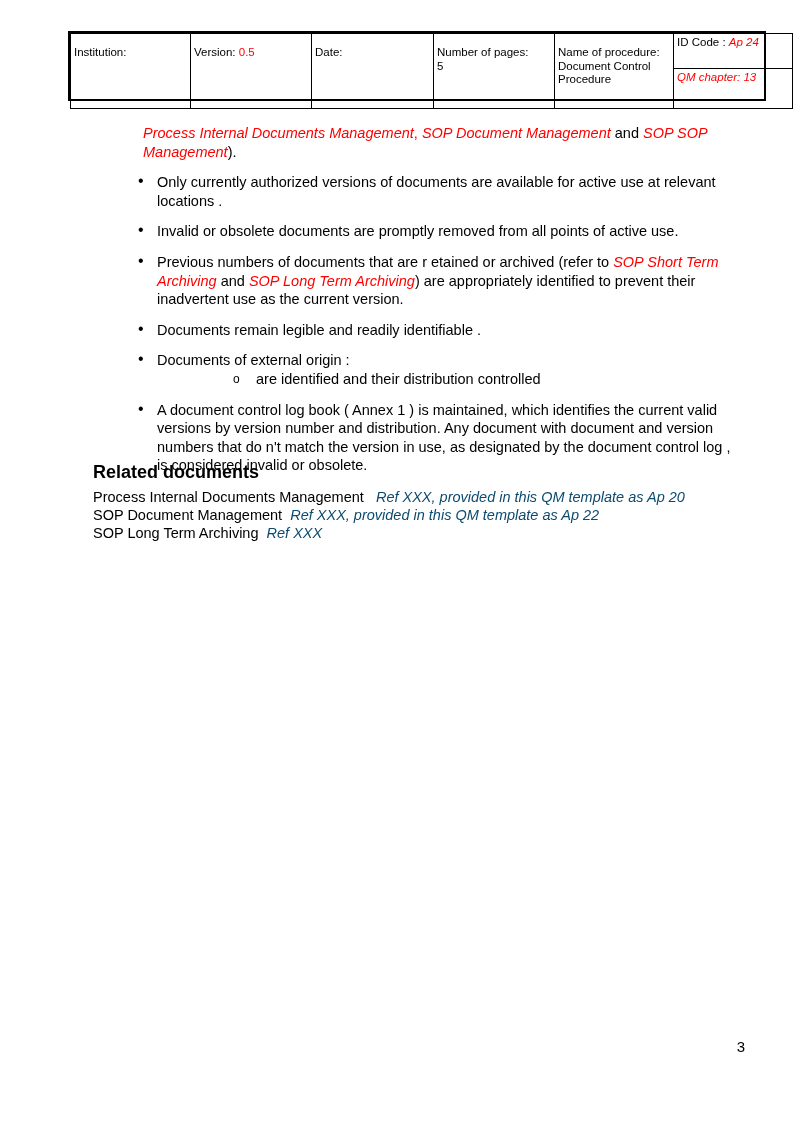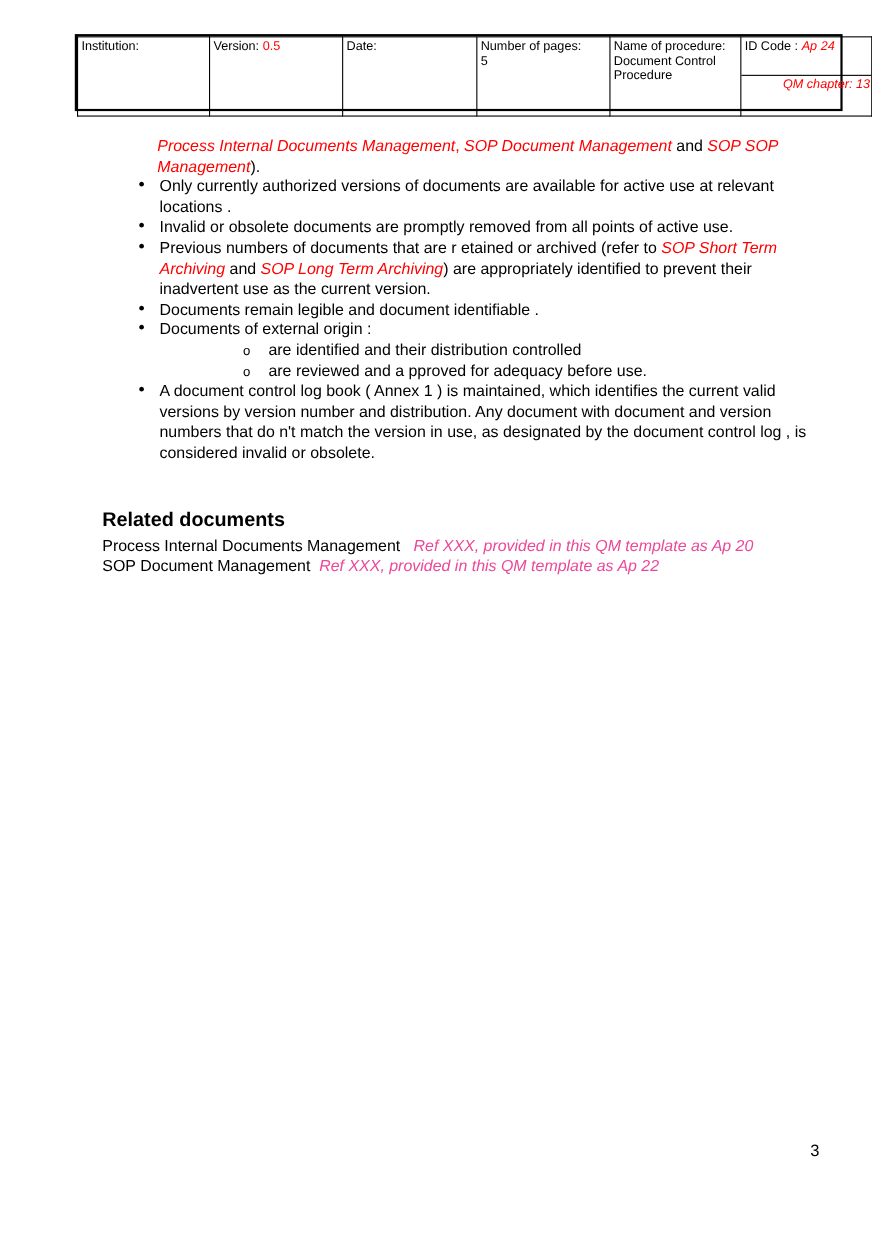"Institution:" .header-table td { padding: 2px 1px 2px 3px -> 12px 1px 2px 3px }
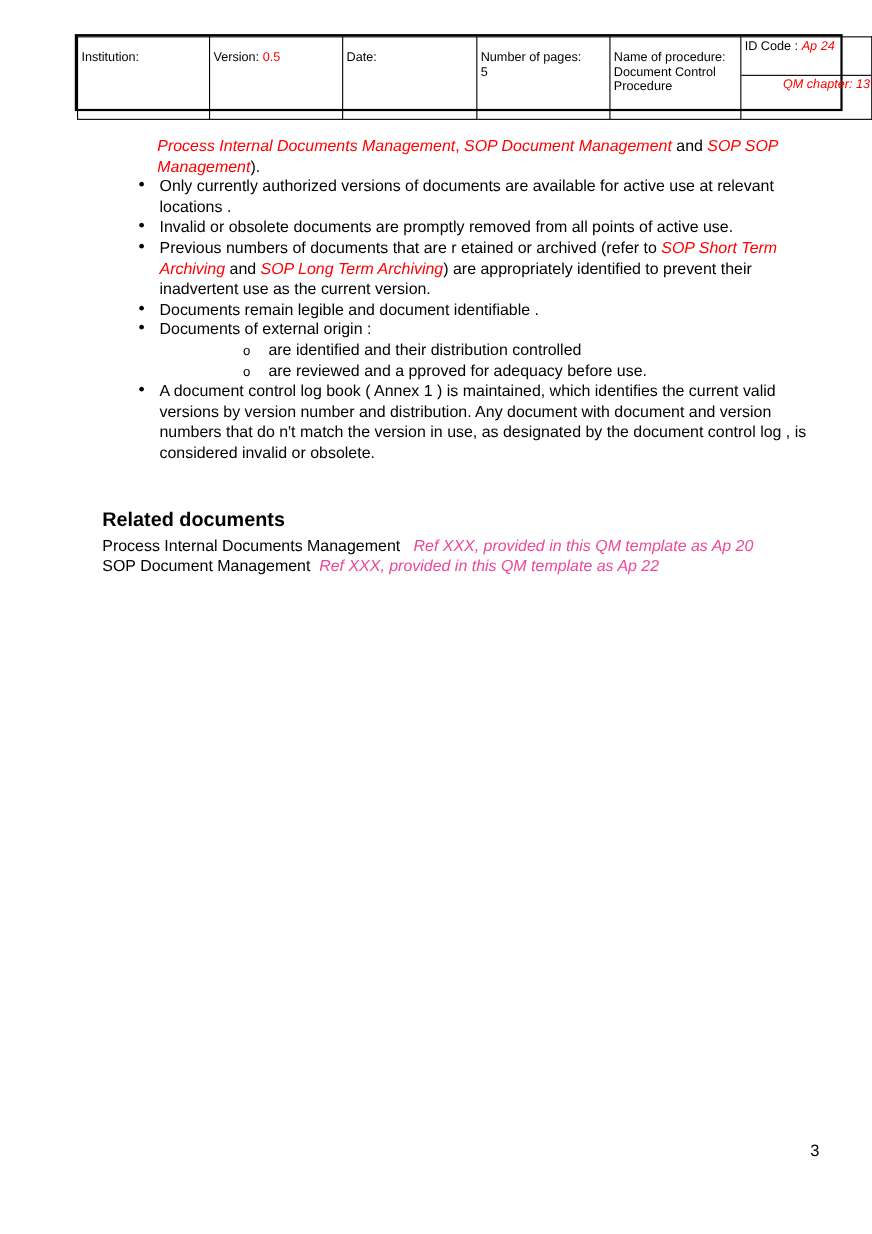"QM chapter: 13" .idcol-inner tr:last-child td { text-align: right -> none }
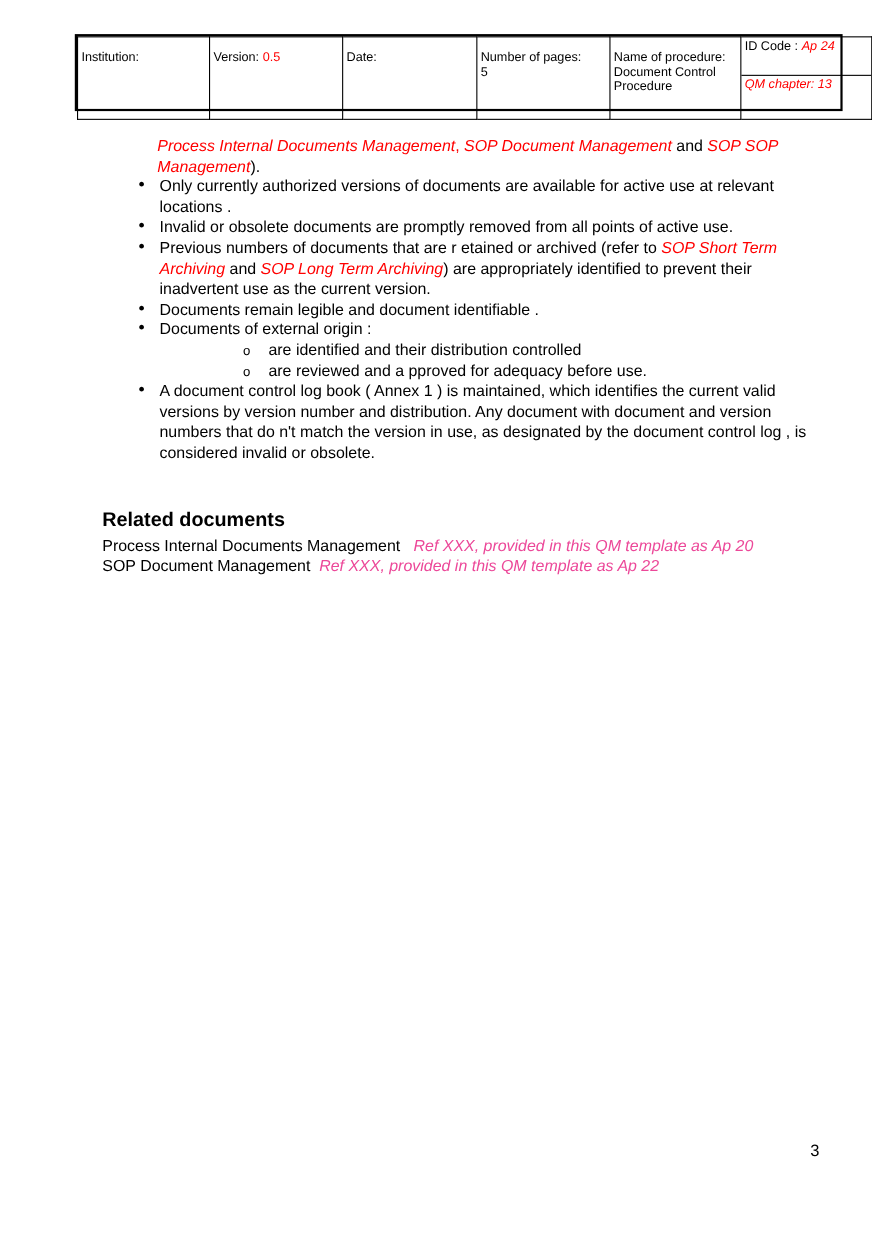"Only currently authorized versions of" ul.bullets > li { margin: 0 -> 12px }
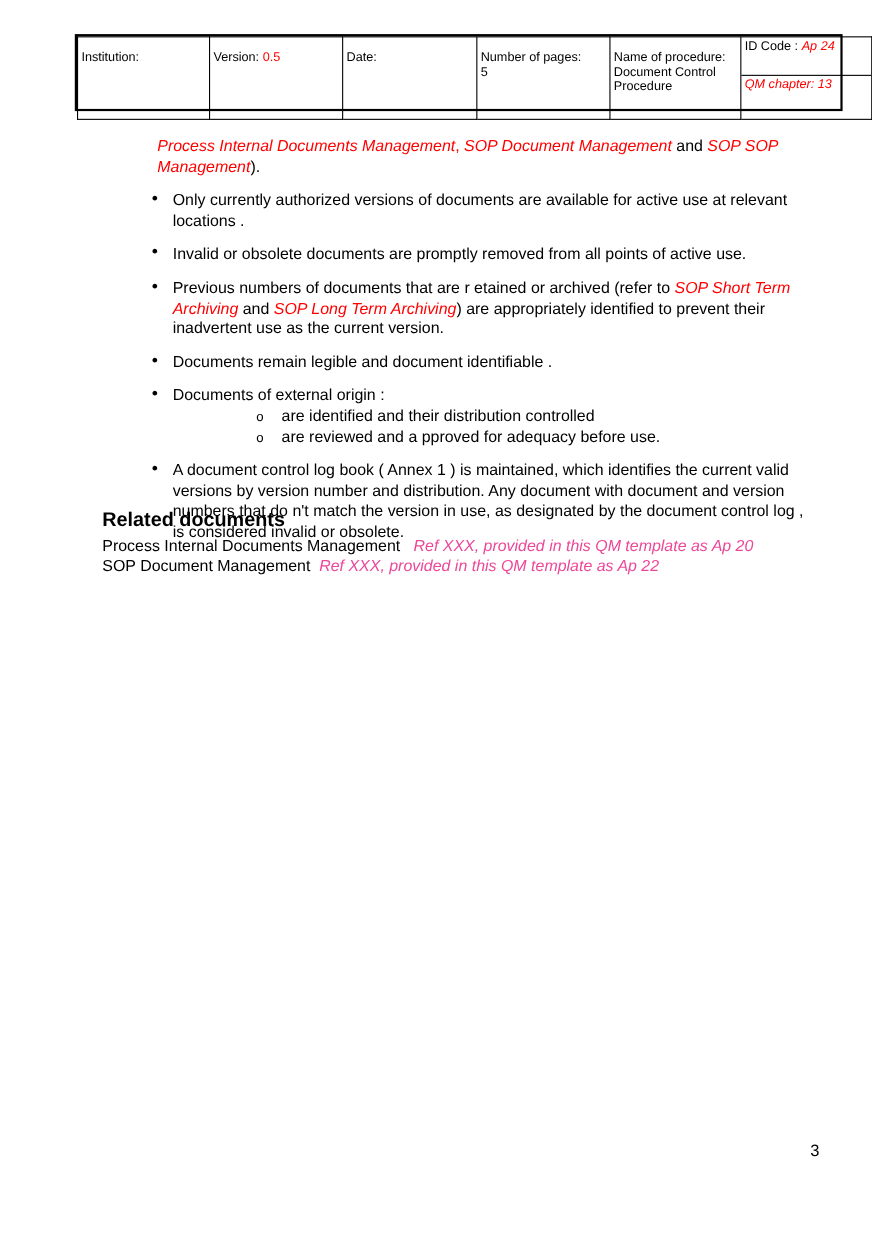"Documents remain legible and document" span { text: document -> readily }
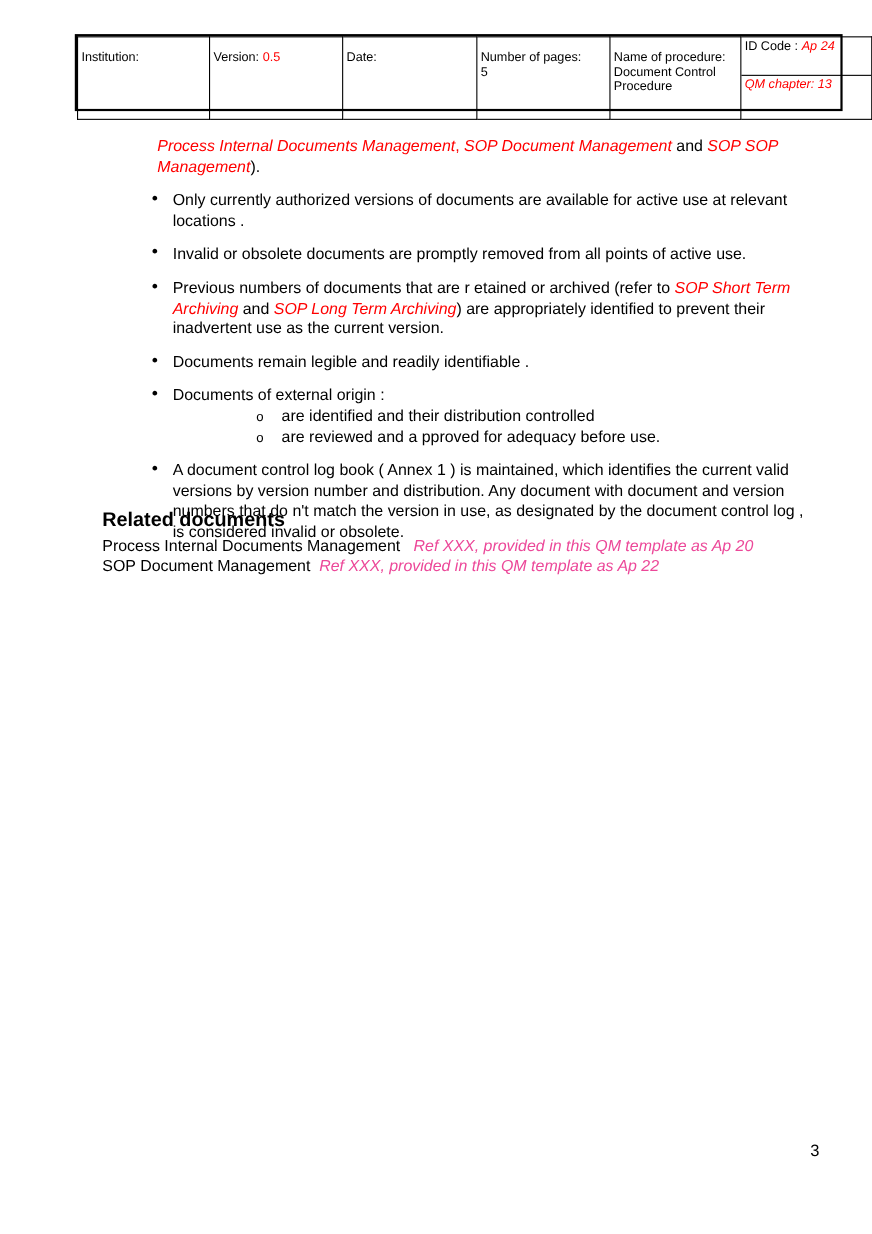"are reviewed and a pproved" li { html: <li> <span>are reviewed and a pproved for adequacy before use.</span> </li> -> none }
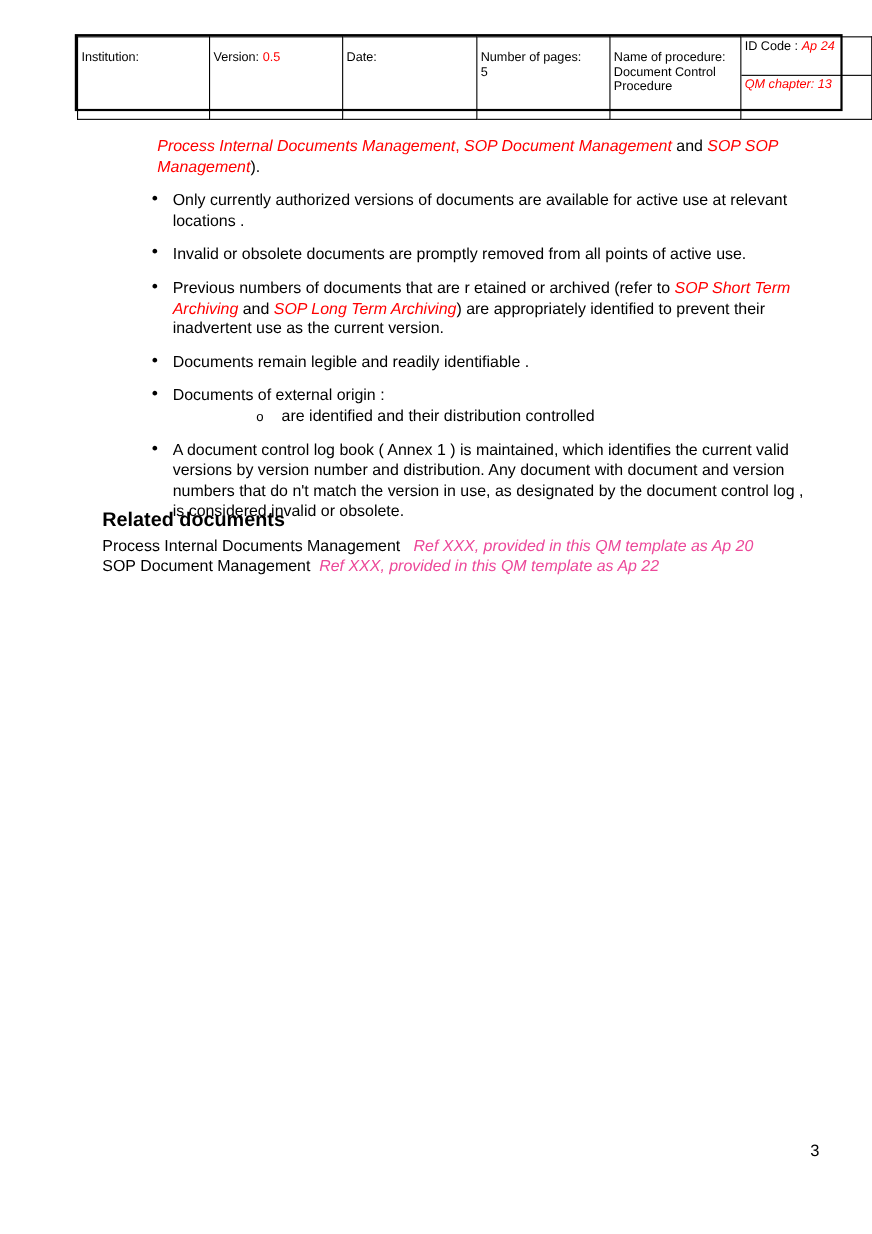"Ref XXX, provided in this" .related-line .ref { color: #ec4899 -> #0c4a6e }
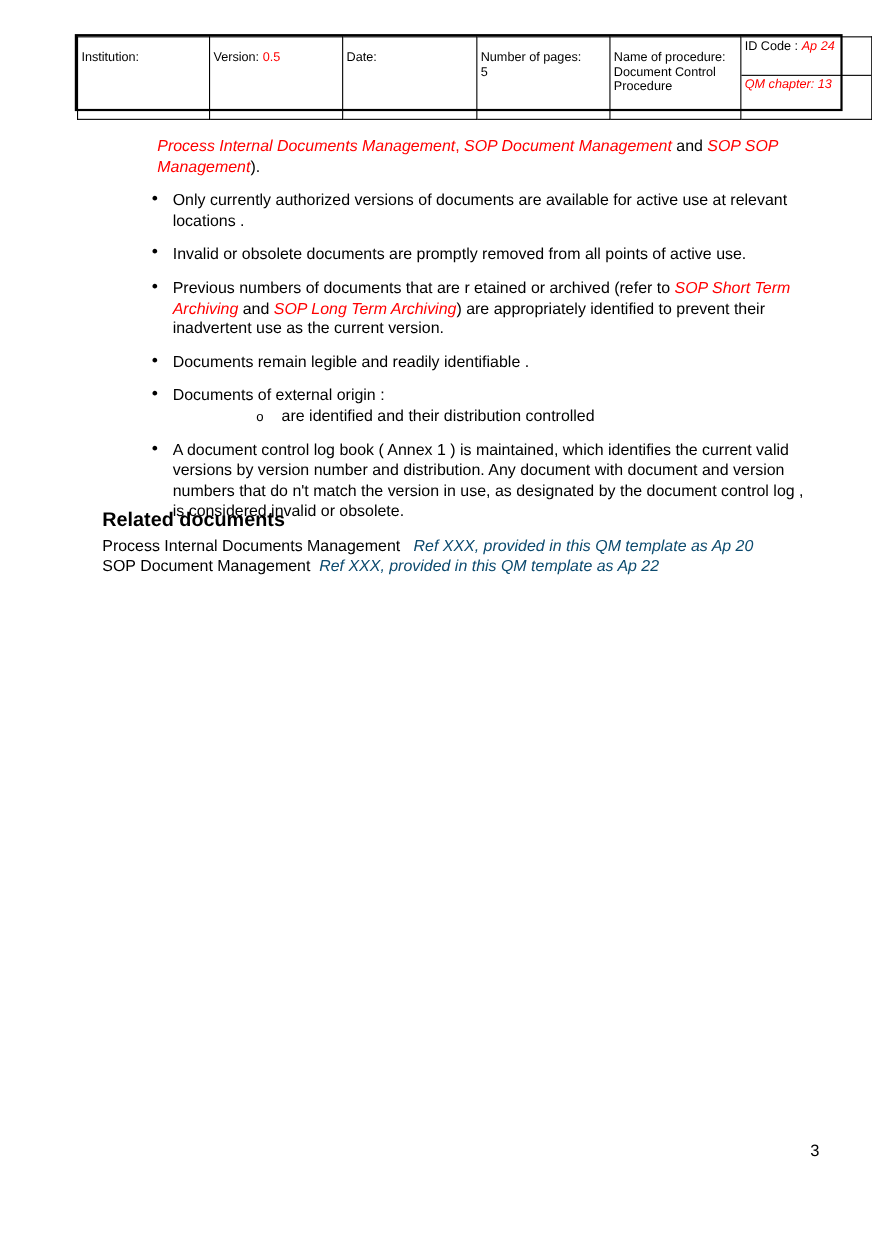"SOP Long Term Archiving Ref" div.related-line { html: none -> <div> <span>SOP Long Term Archiving</span>&nbsp;&nbsp;<span>Ref XXX</span> </div> }
